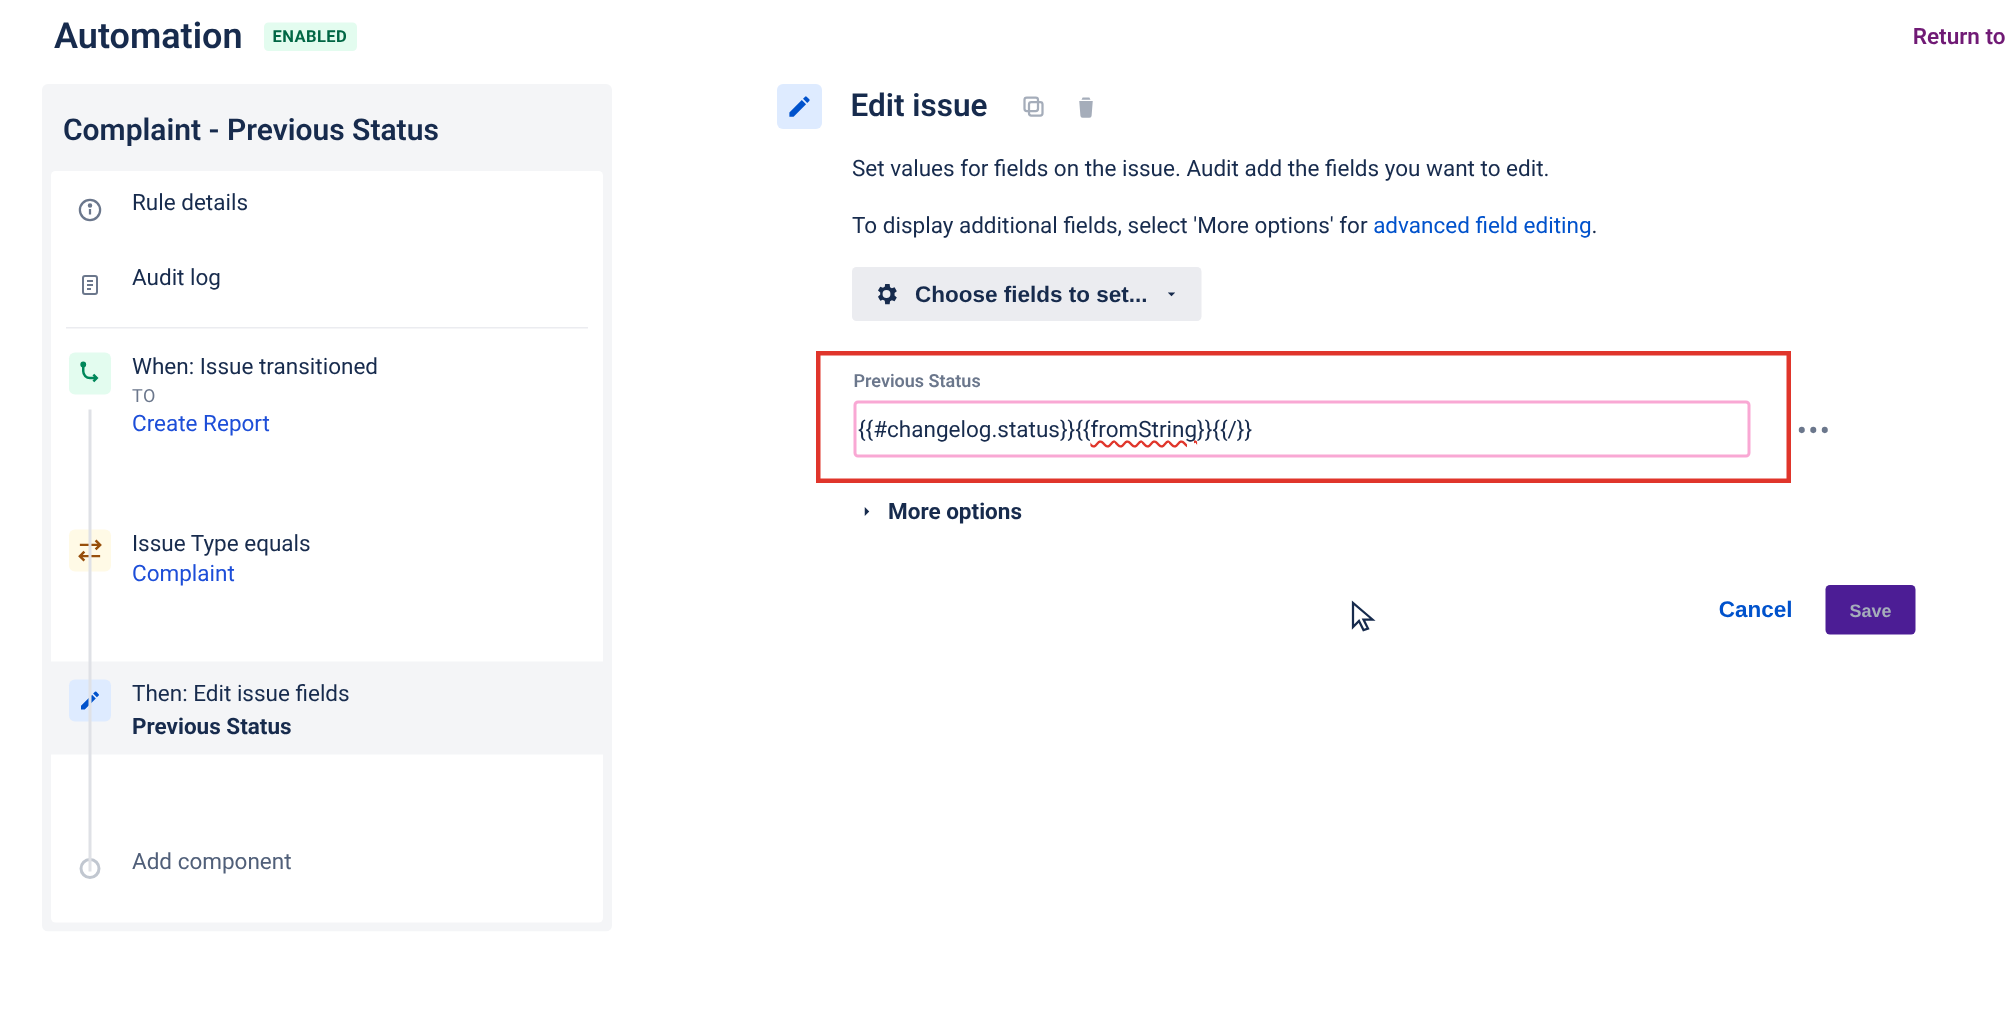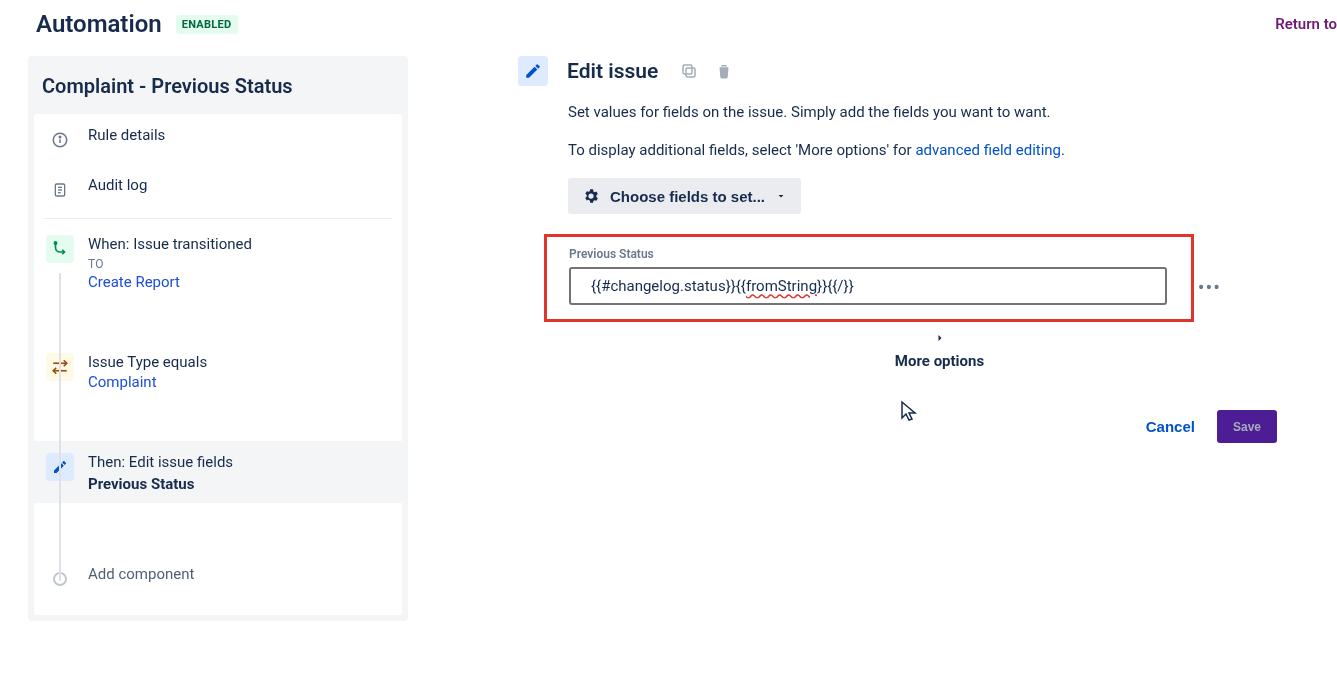"Set values for fields on" div.desc { text: Simply add the fields you want to want -> Audit add the fields you want to edit }
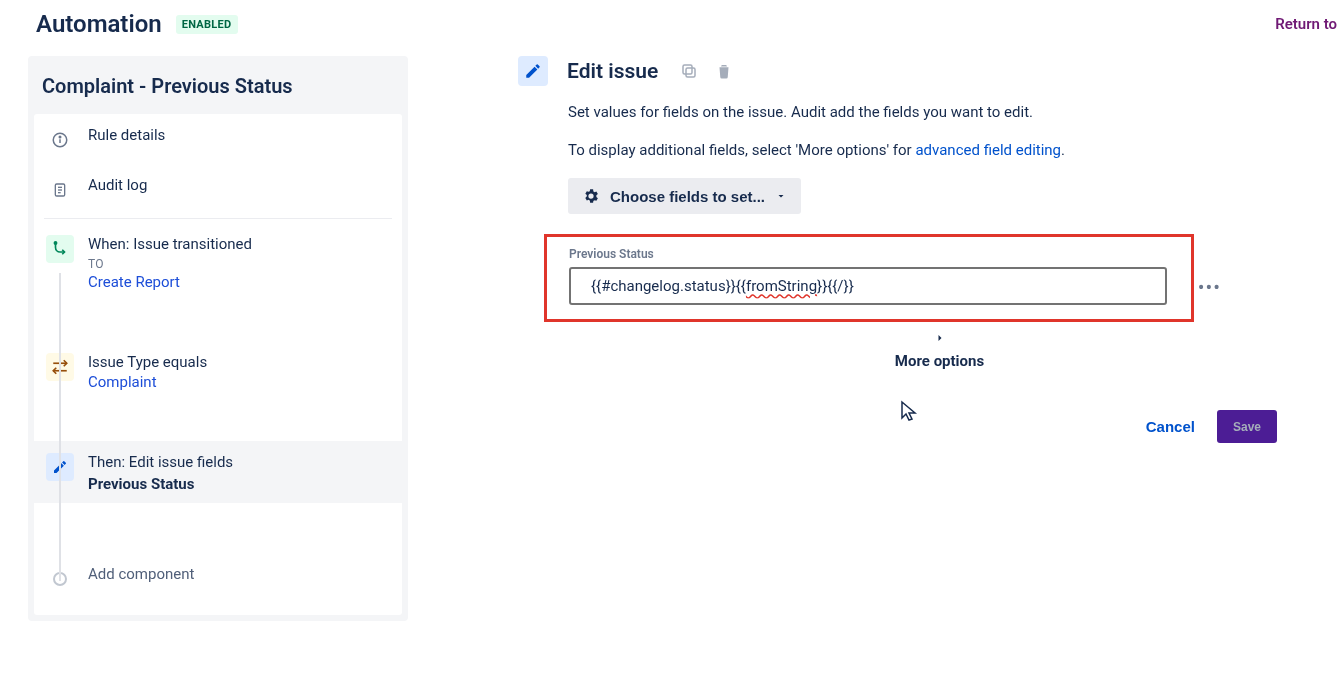"{{#changelog.status}}{{fromString}}{{/}}" .field-input { border: 2px solid #737373 -> 2px solid #f9a8d4; padding: 8px 20px -> 8px 1px }
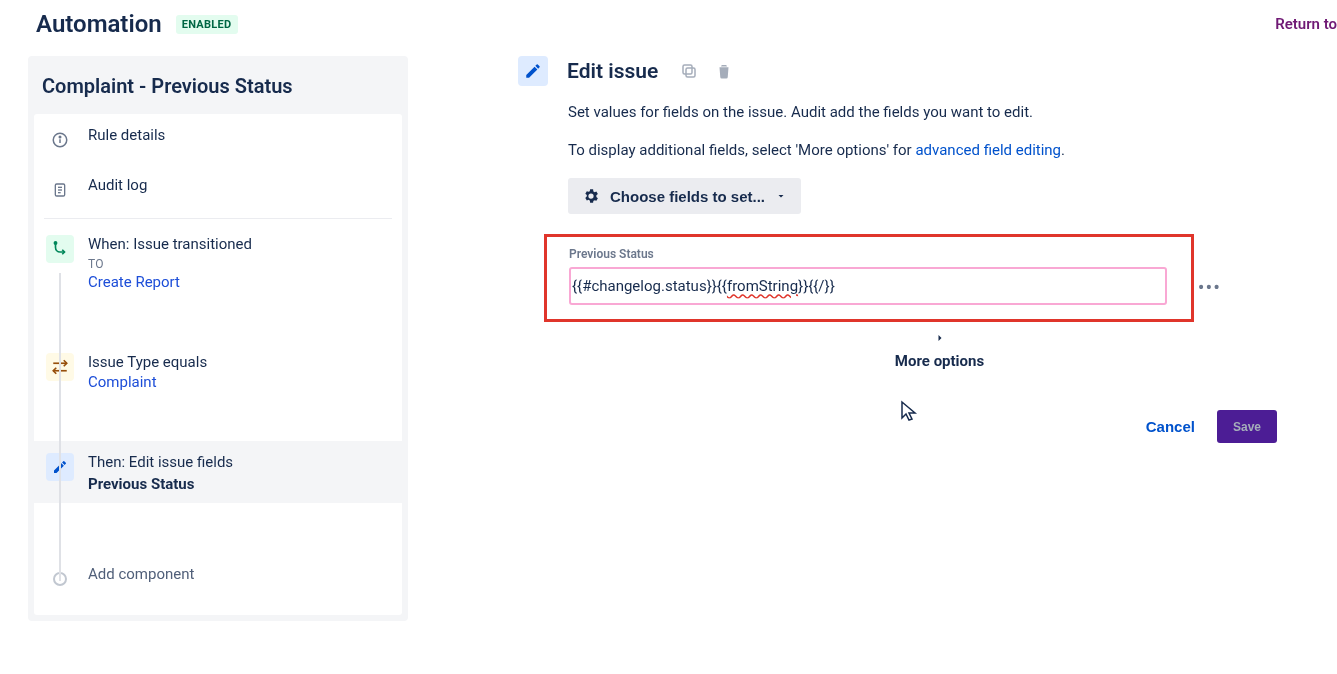"More options" .more-opts { flex-direction: column -> none }
